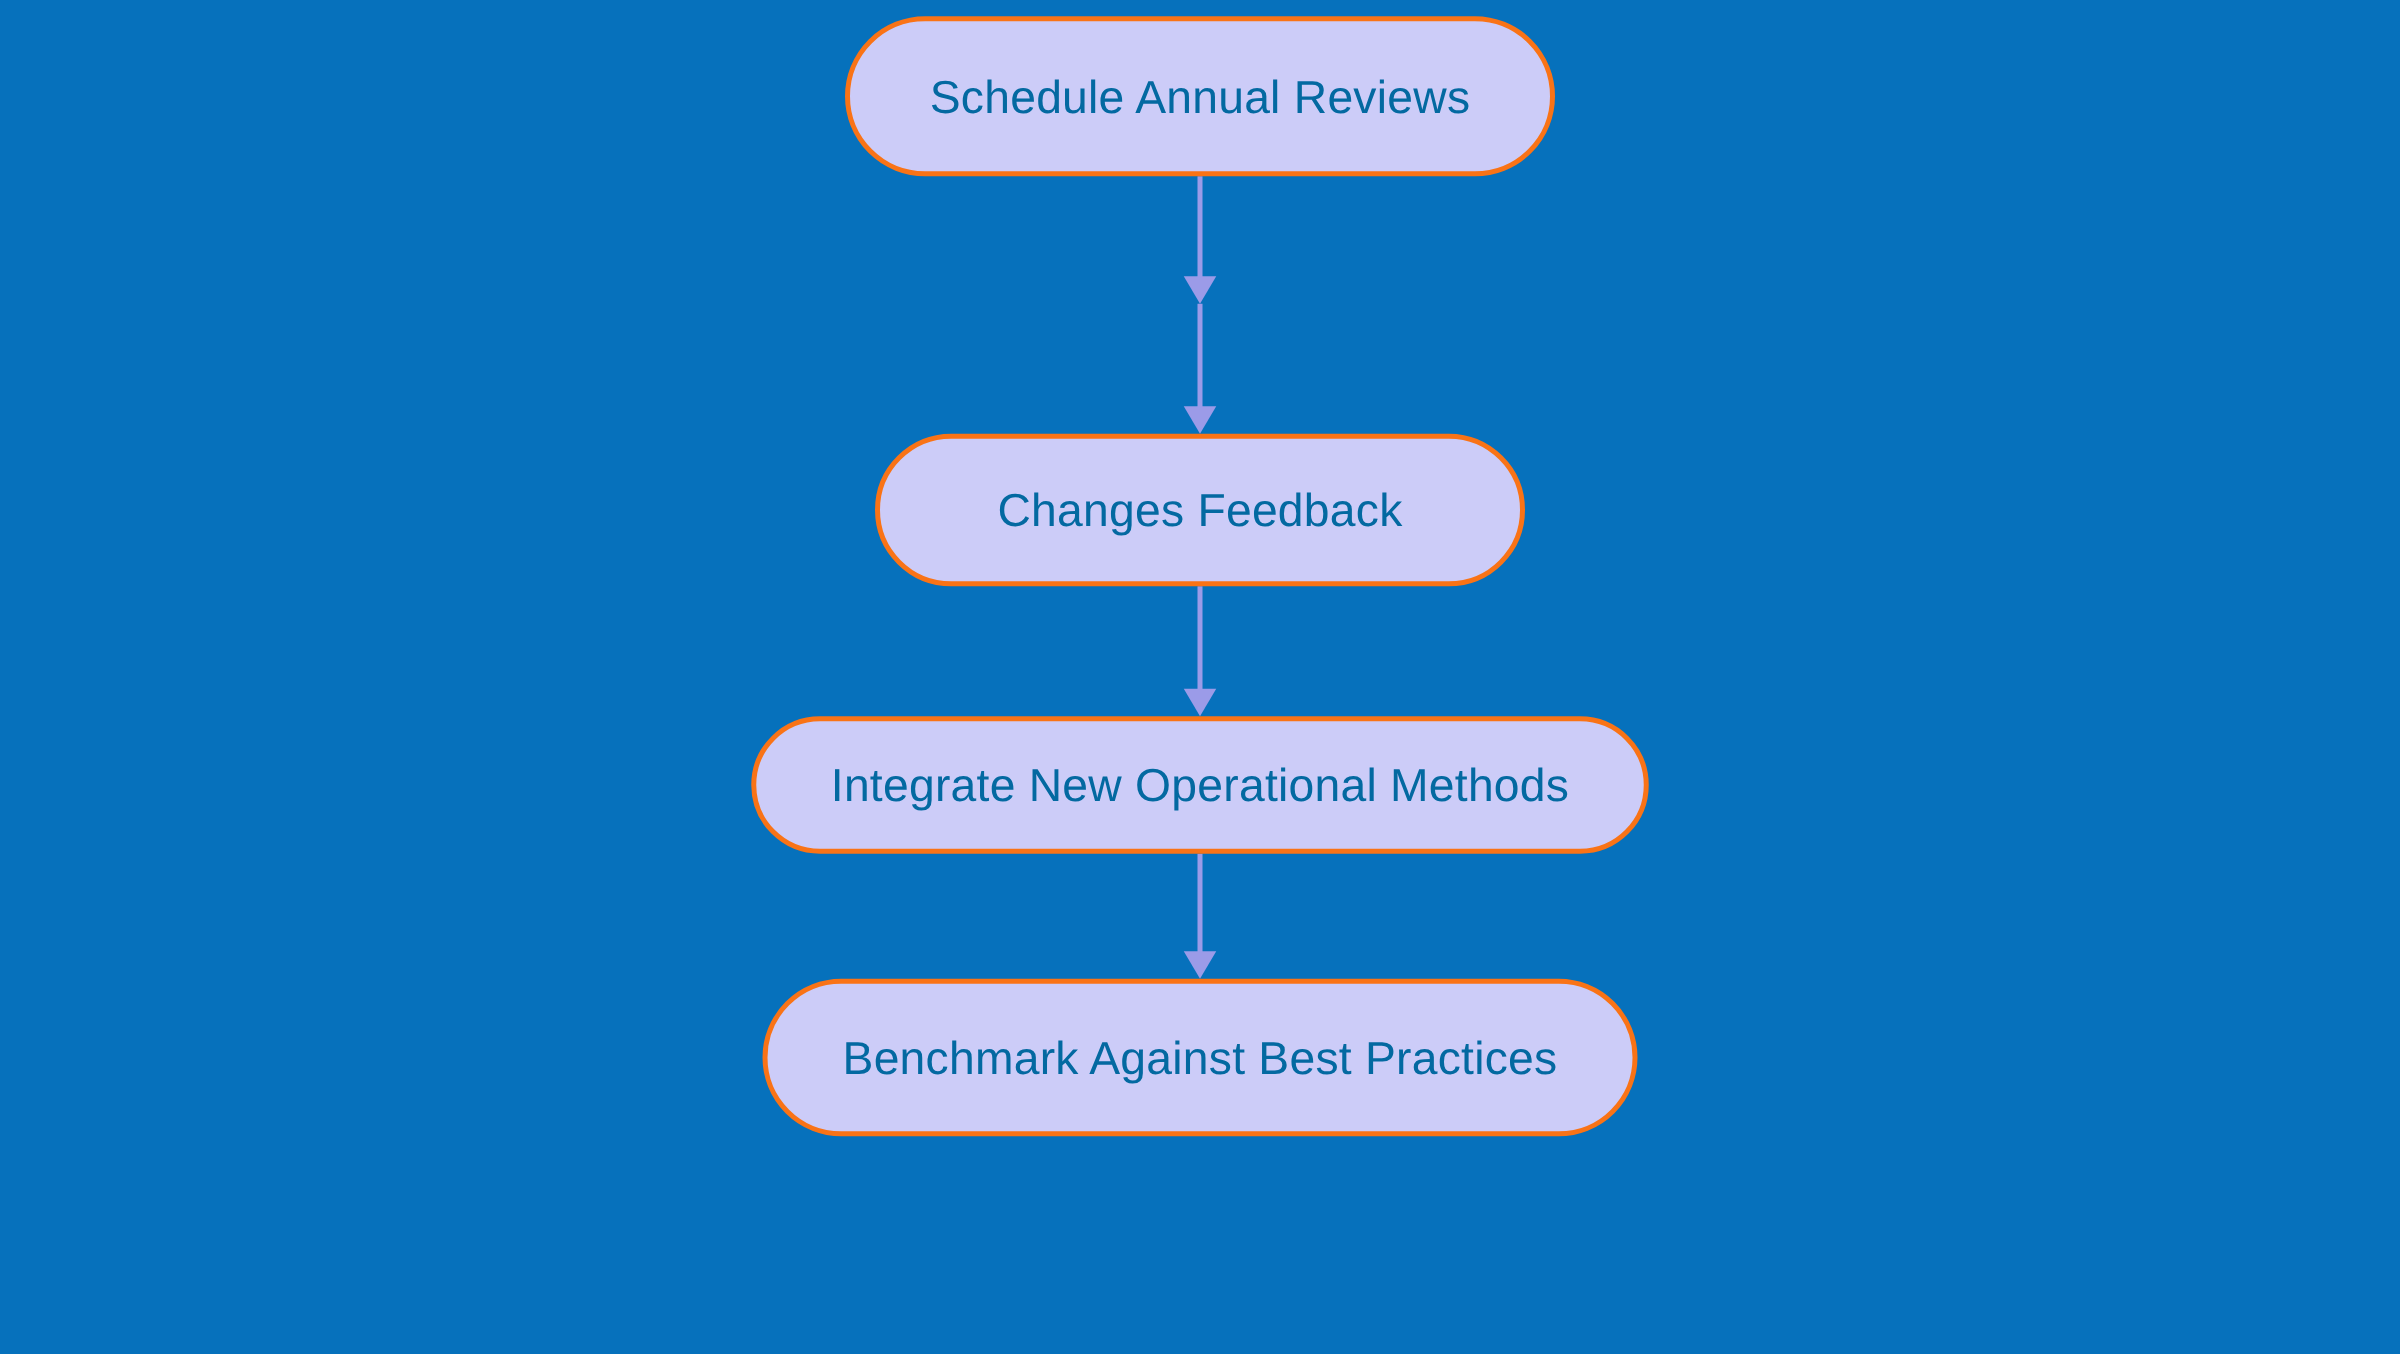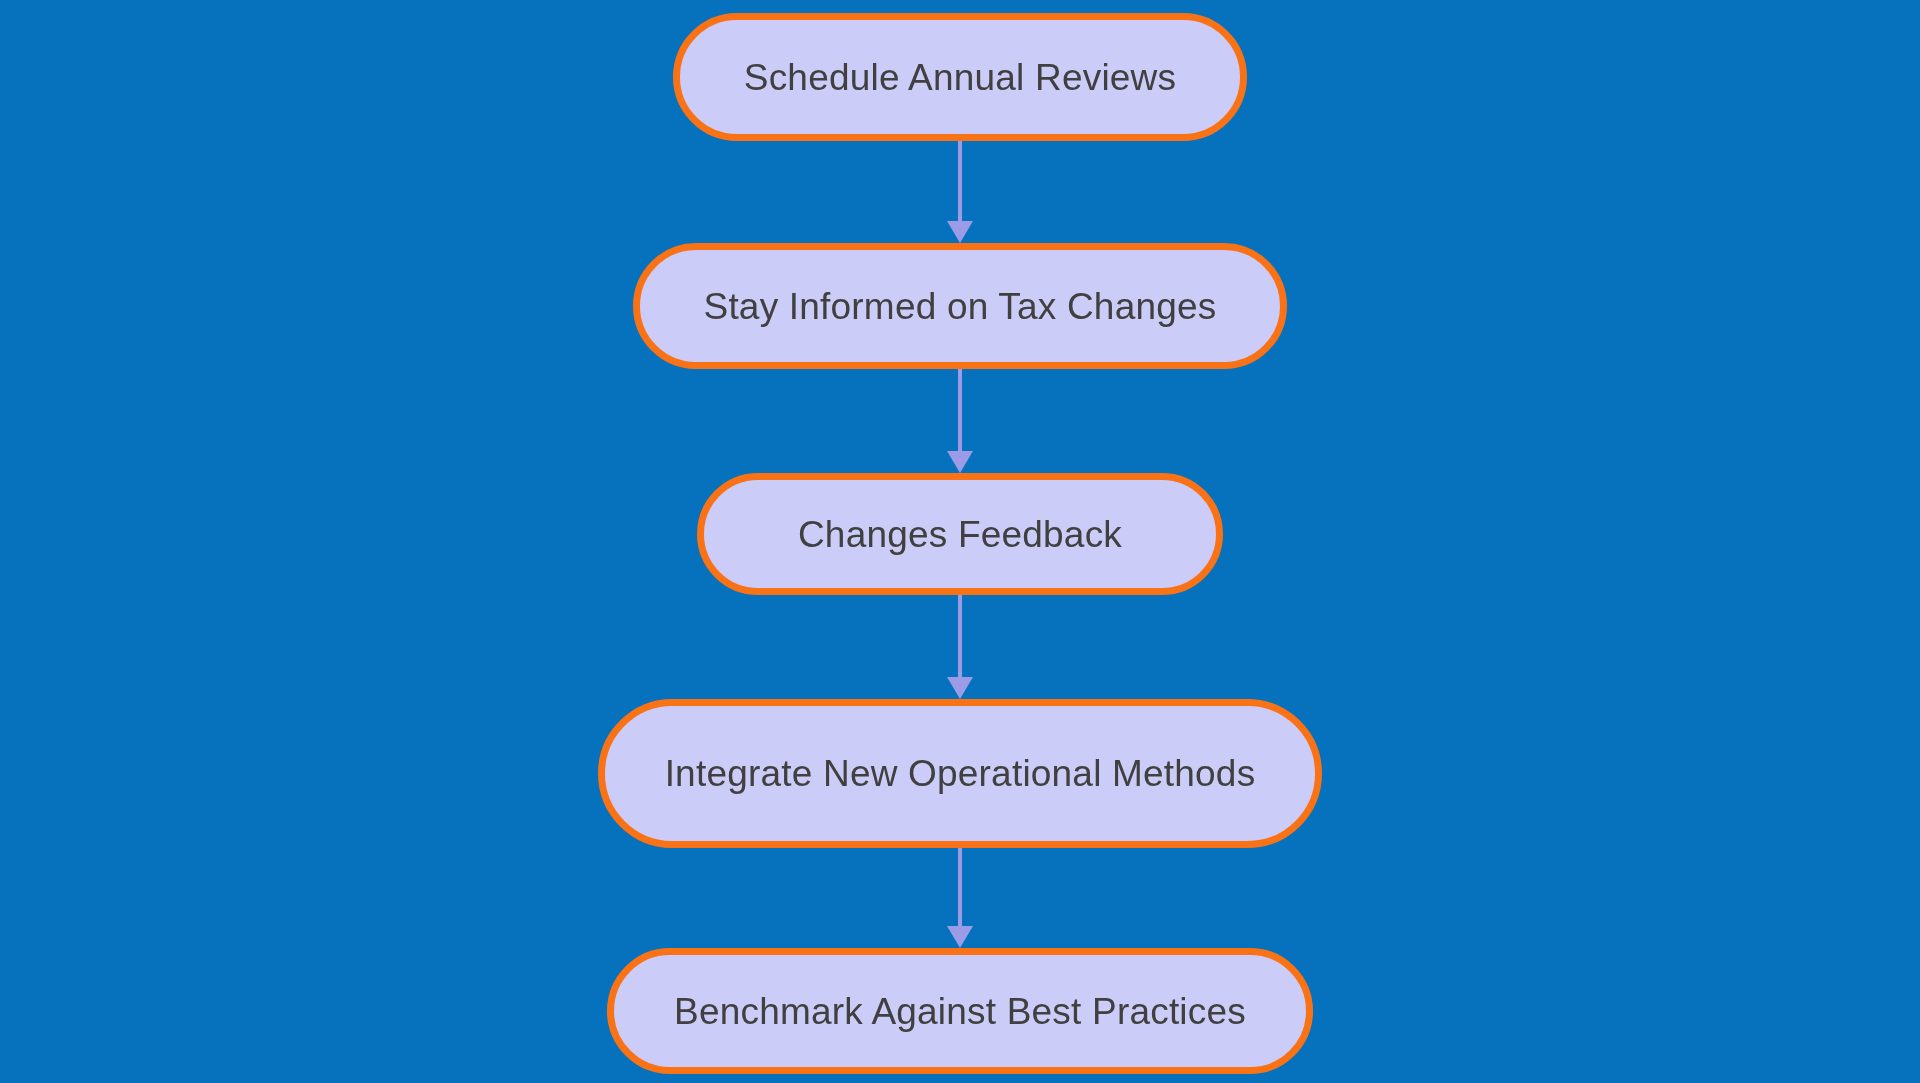"Schedule Annual Reviews" .node { border: 7px solid #f97316 -> 4px solid #f97316; color: #404040 -> #0369a1 }
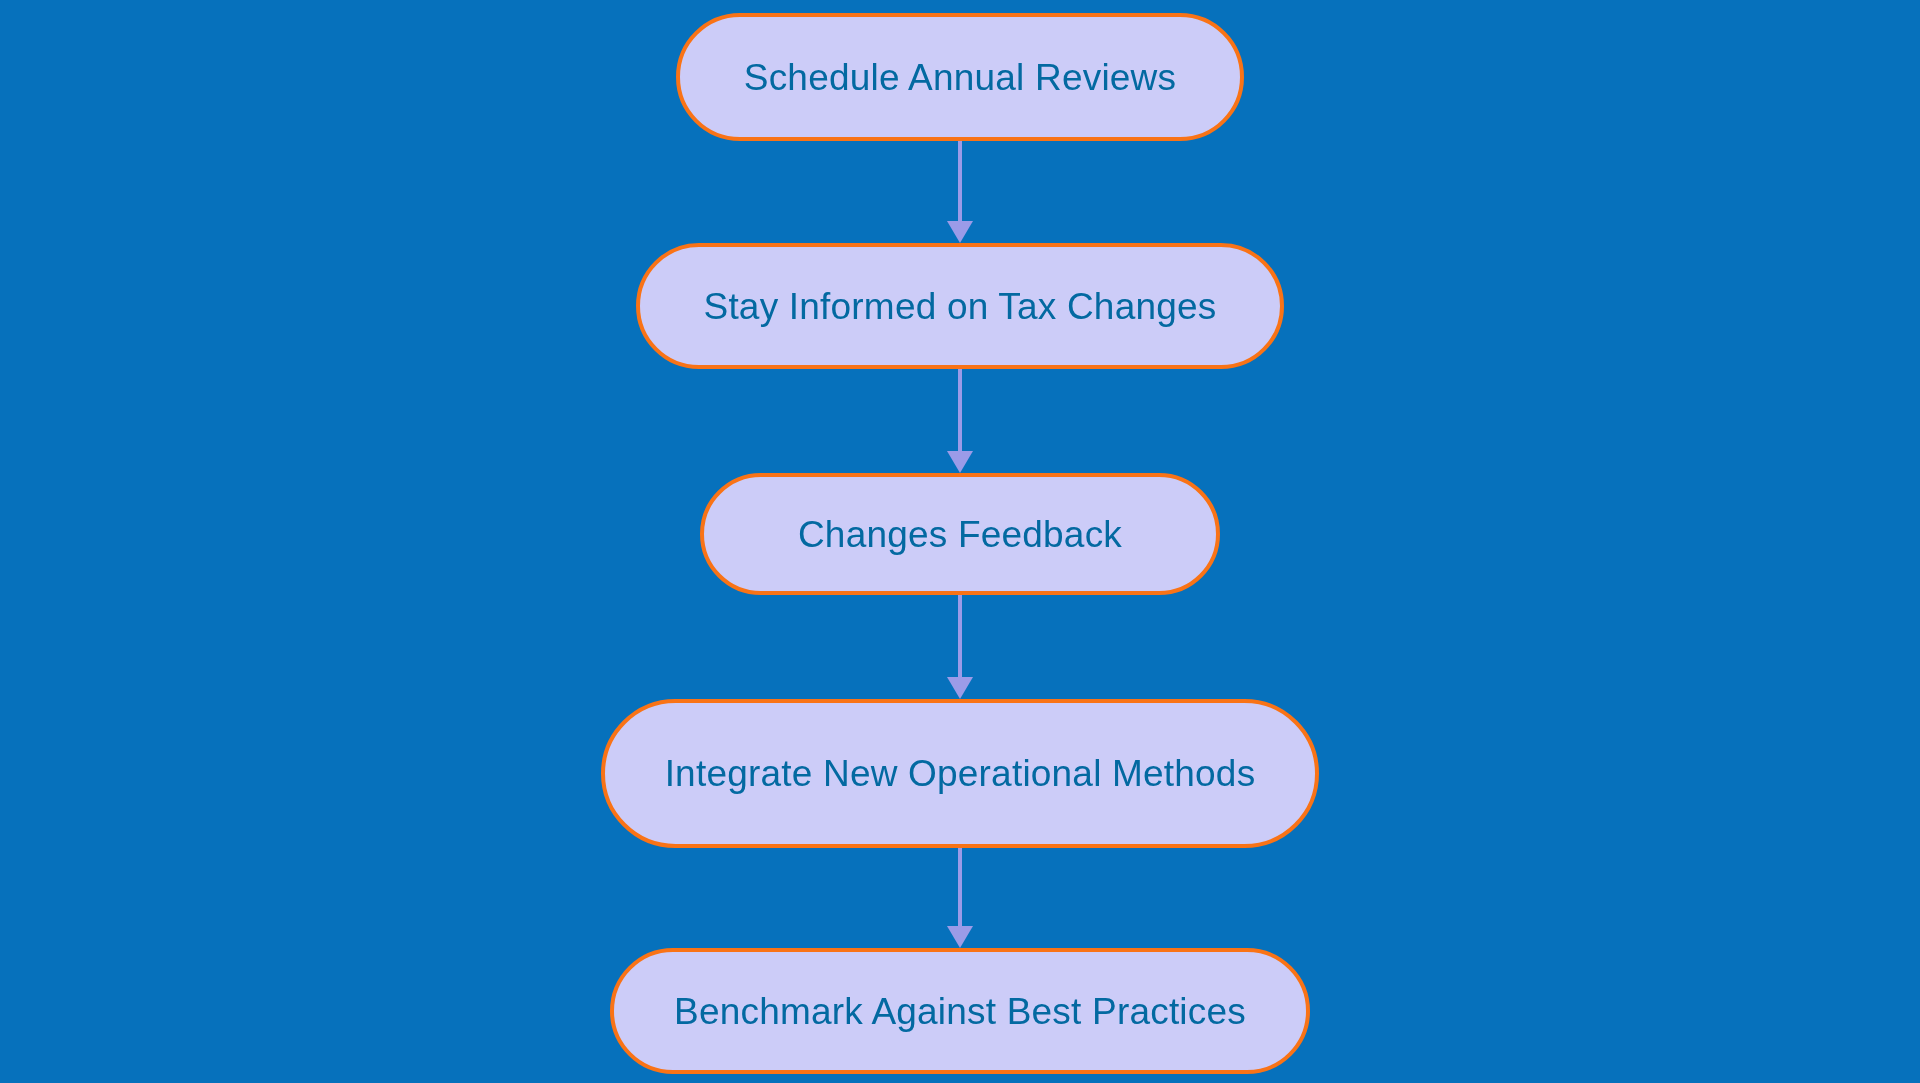"Stay Informed on Tax Changes" div.node { html: <div> <span>Stay Informed on Tax Changes</span> </div> -> none }
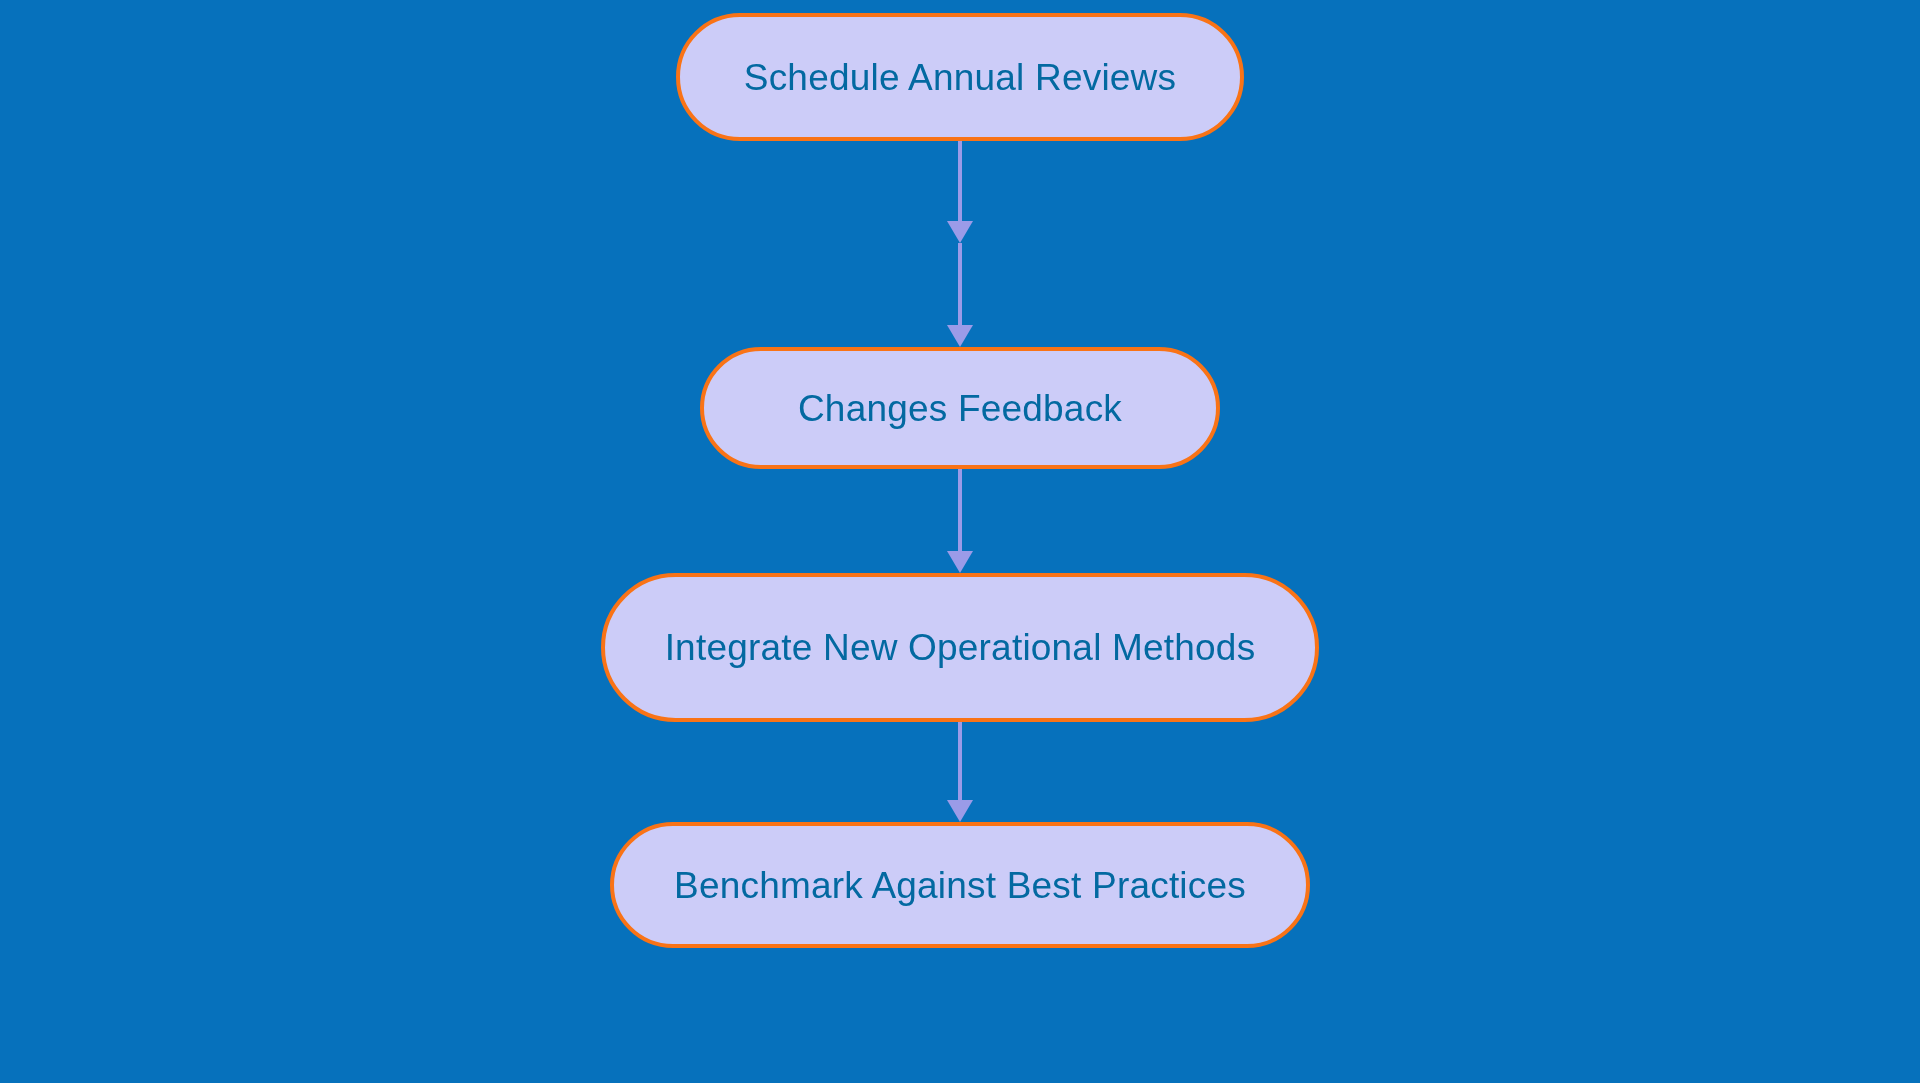"Integrate New Operational Methods" .node-3 { height: 149px -> 110px }
